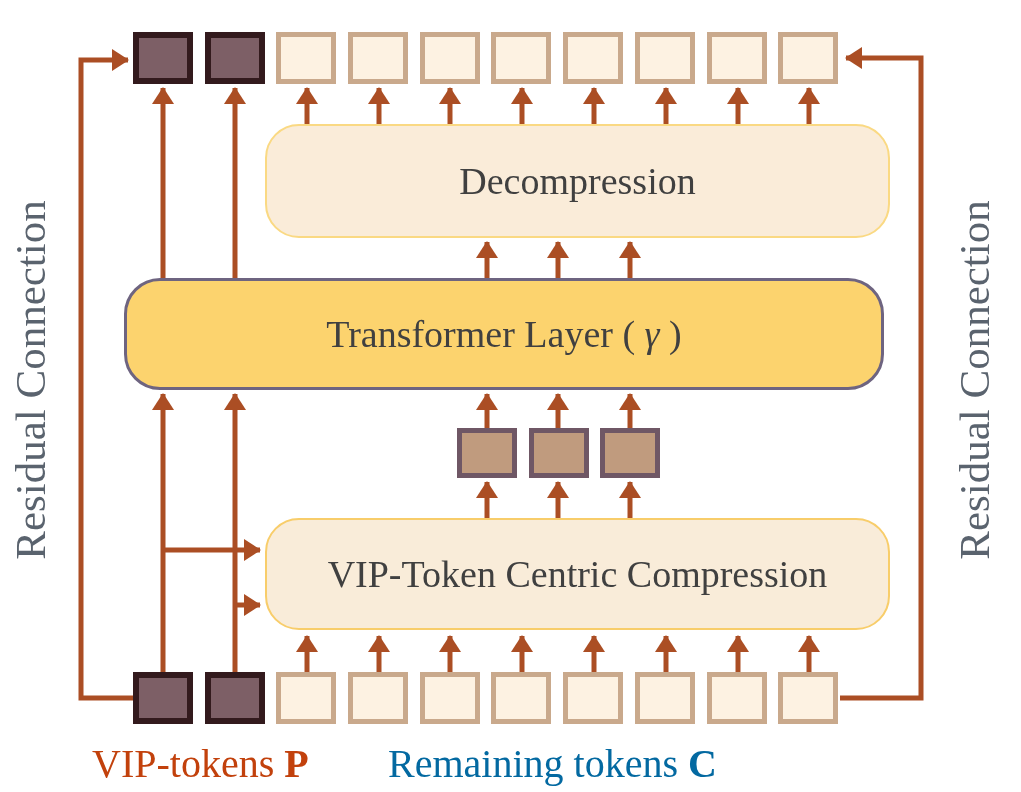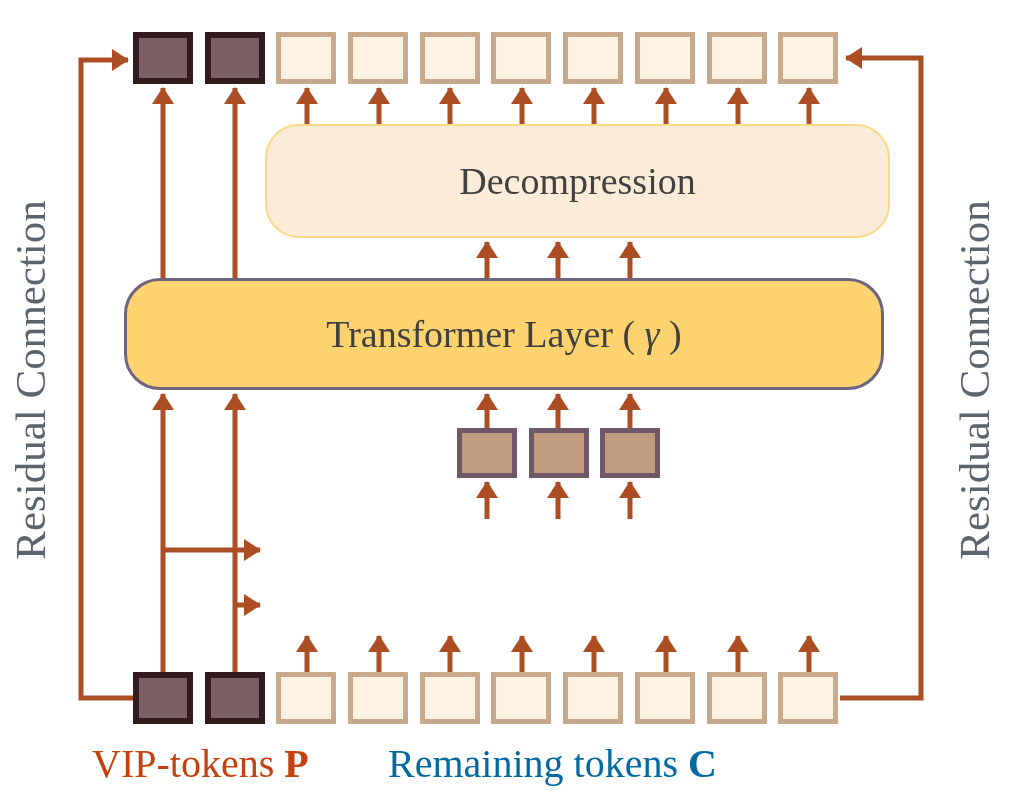"VIP-Token Centric Compression" div.box { html: none -> <div> <span>VIP-Token Centric Compression</span> </div> }
